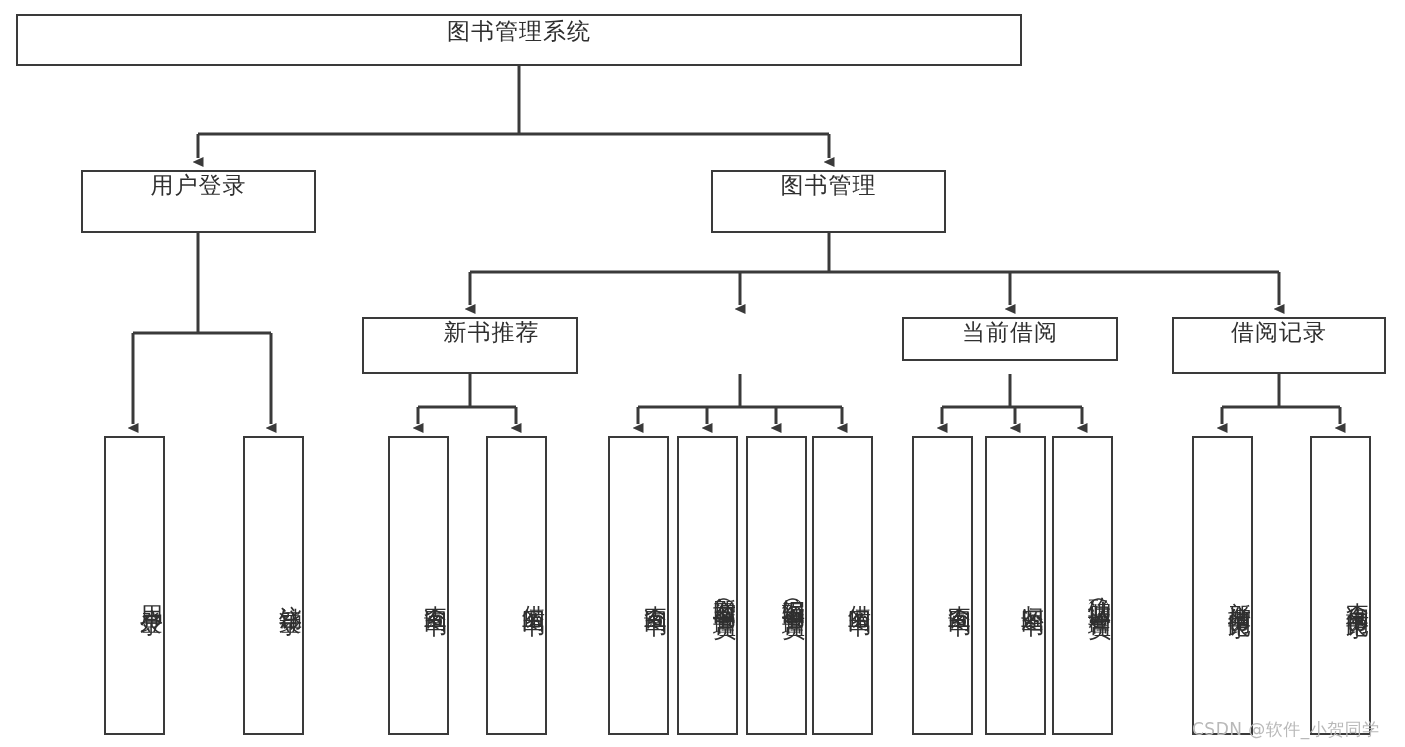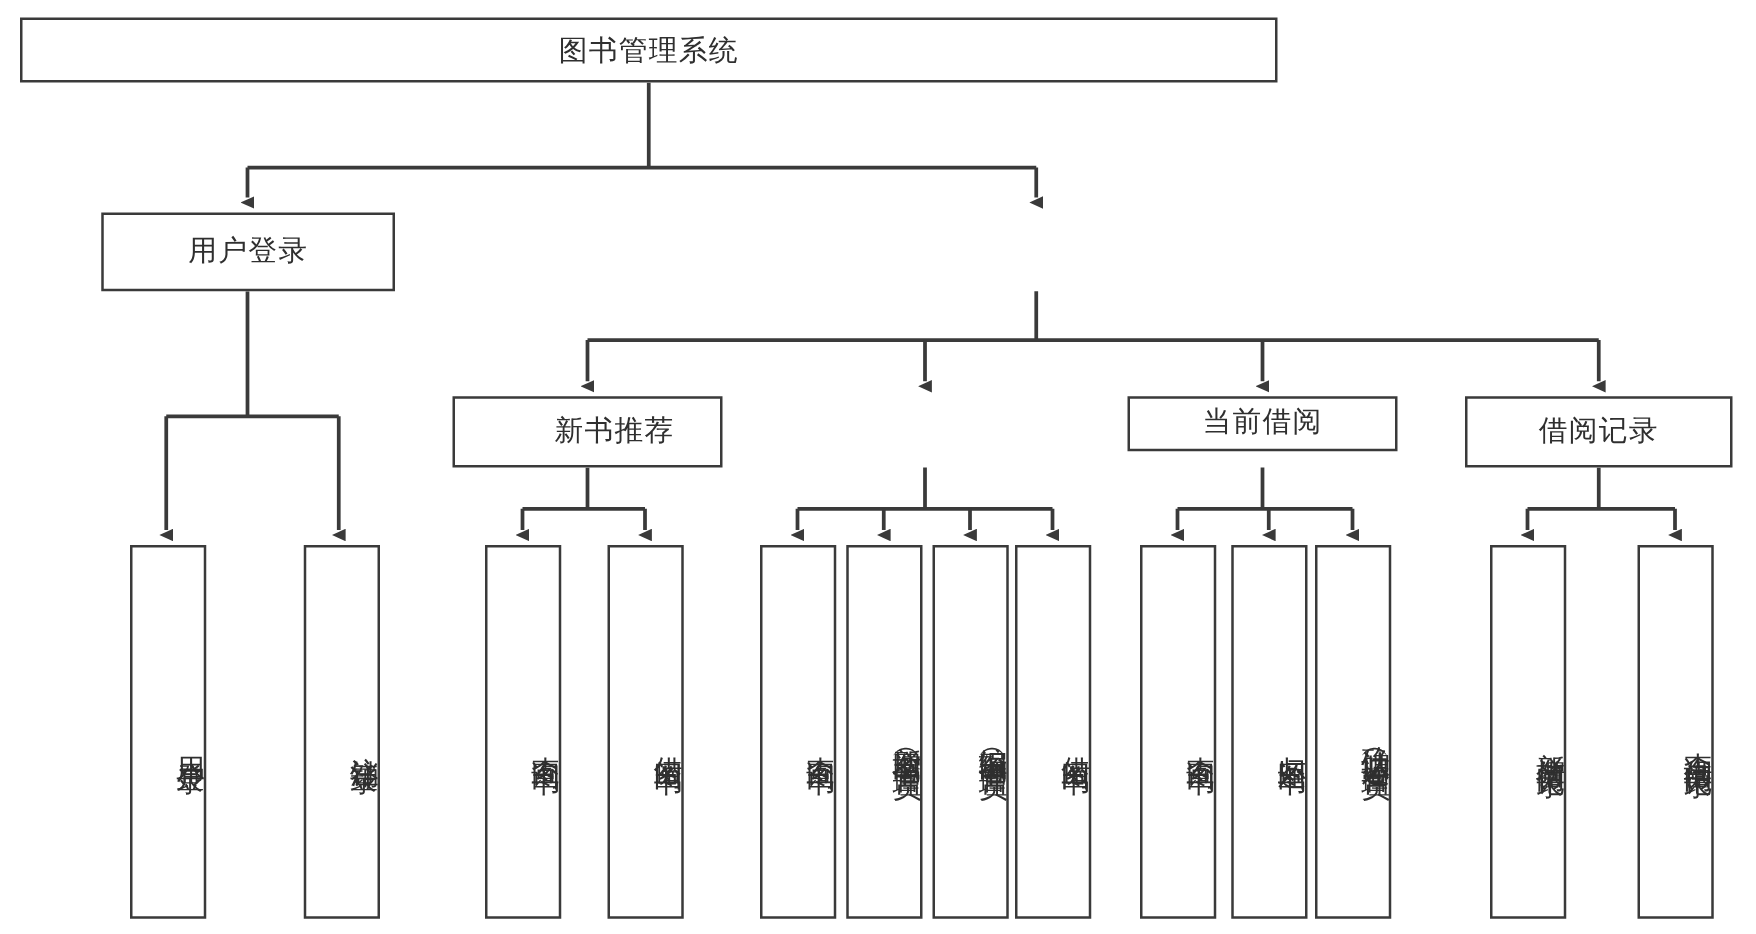"图书管理系统" .node { align-items: center -> flex-start }
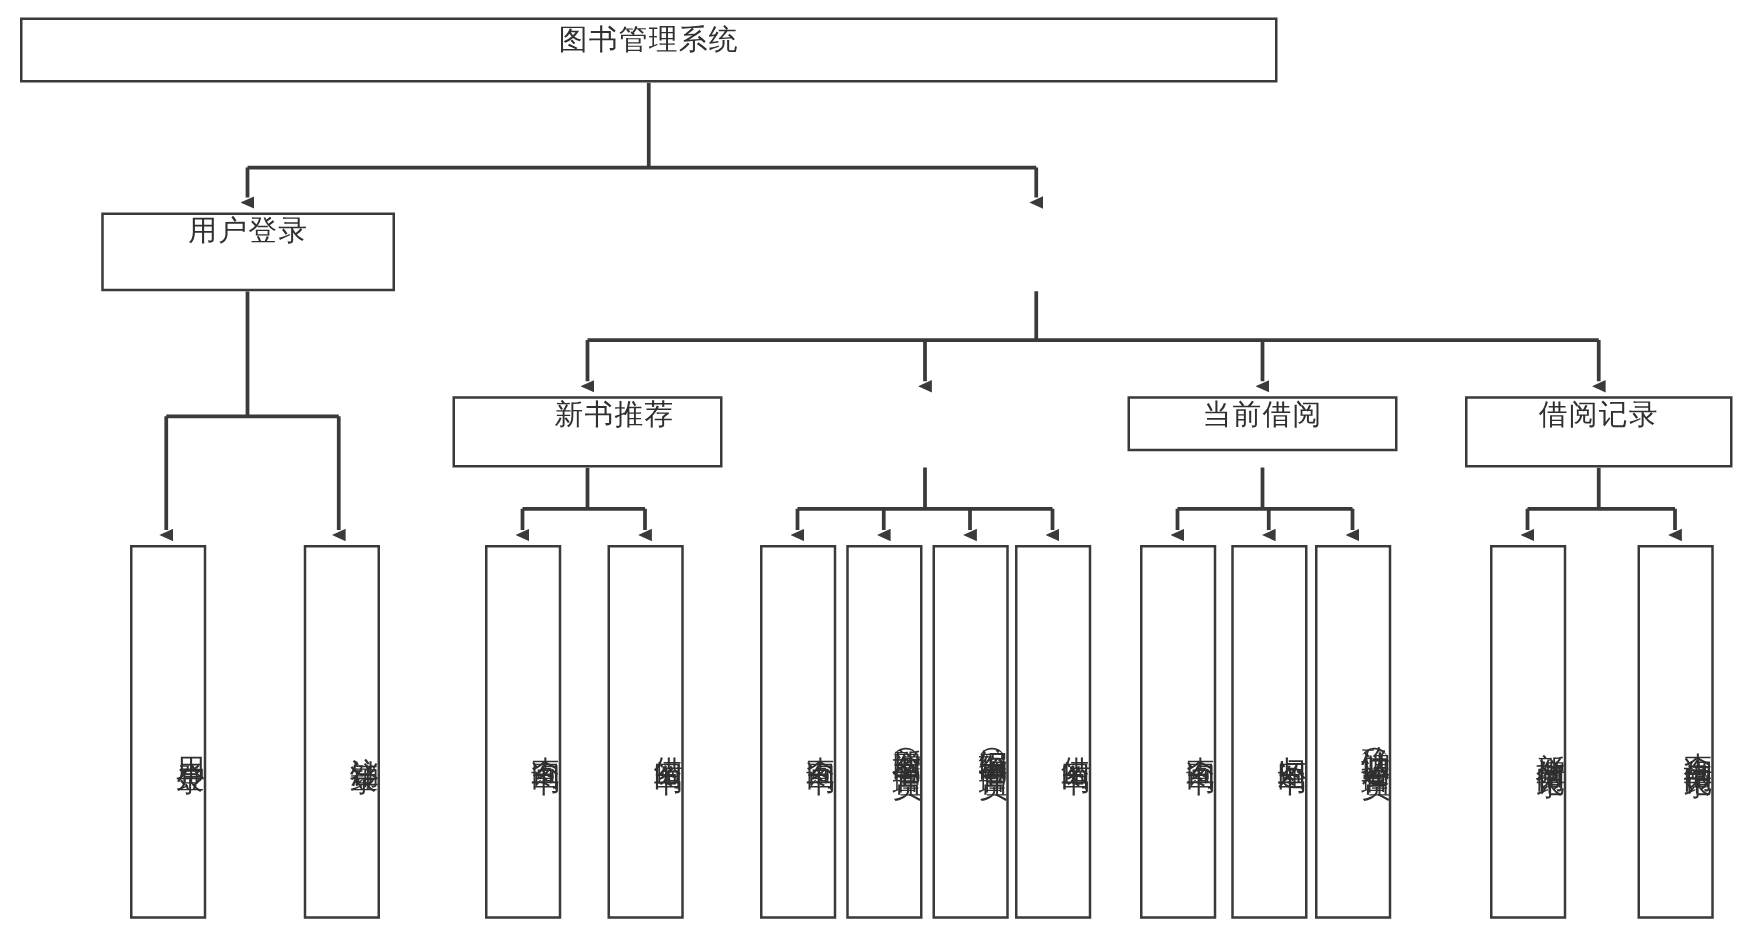"图书管理" div.node { html: none -> <div> <span>图书管理</span> </div> }
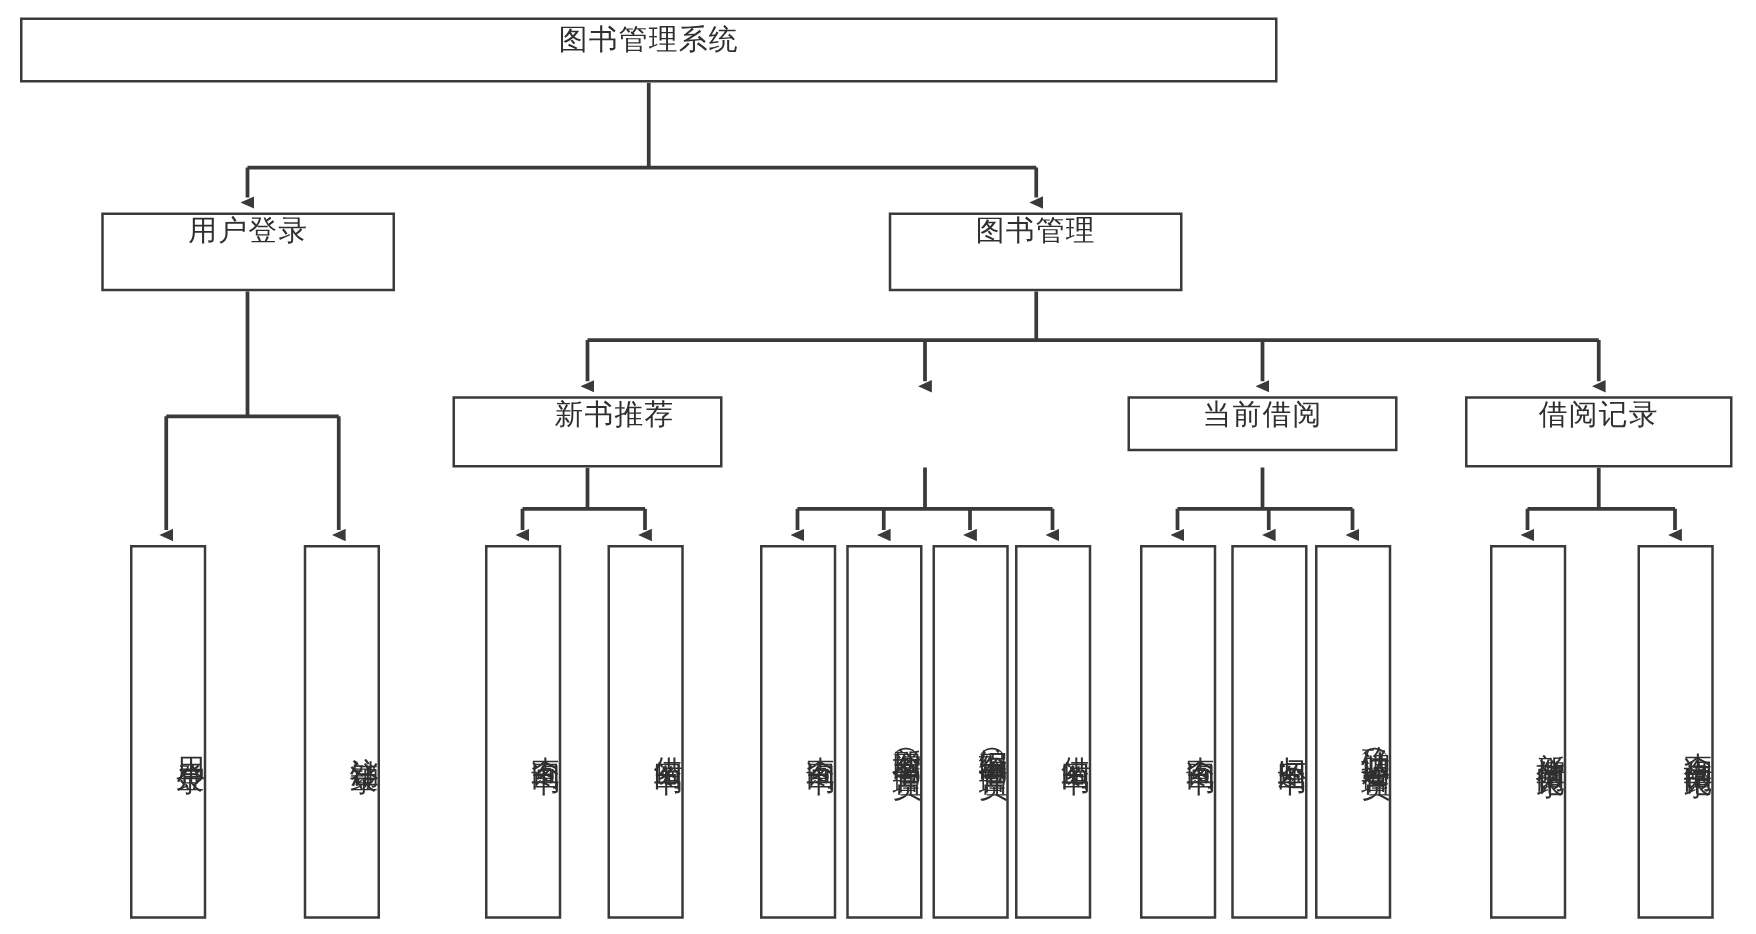"CSDN @软件_小贺同学" div.watermark { html: none -> <div>CSDN @软件_小贺同学</div> }
